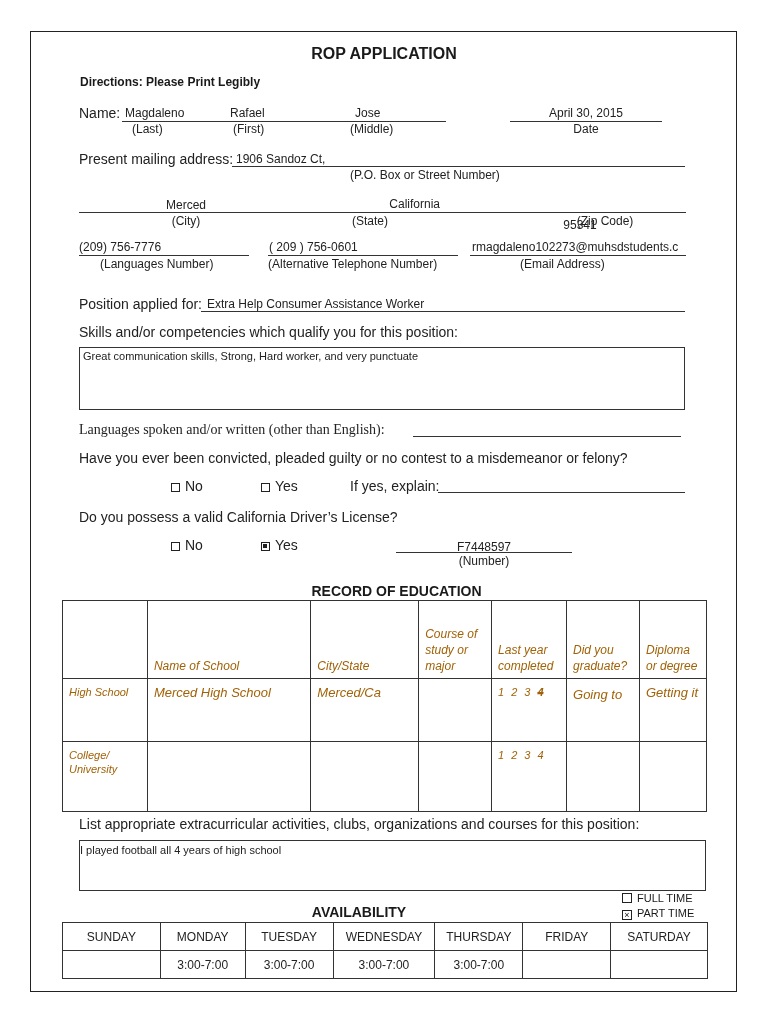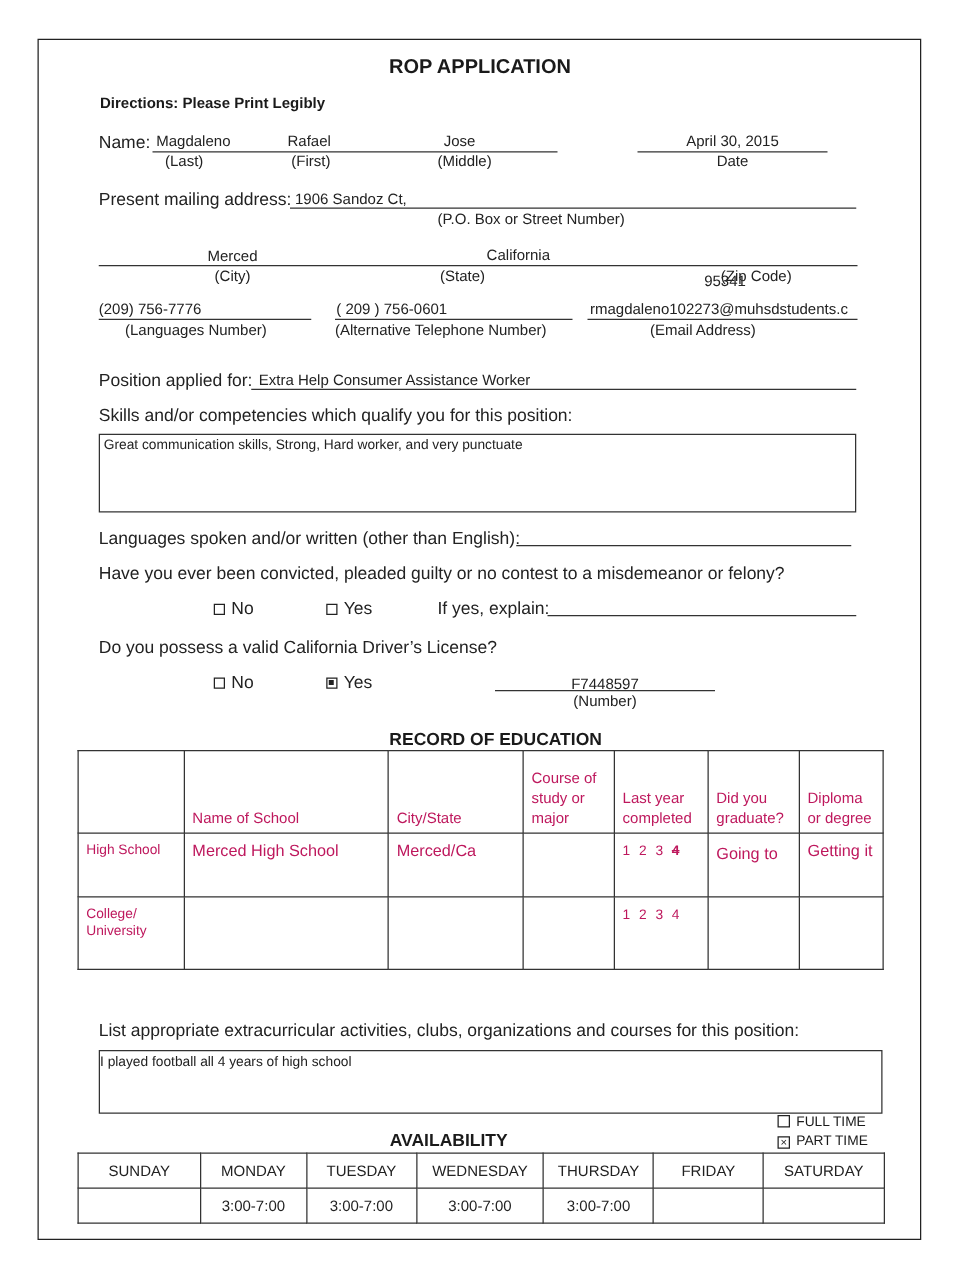"Languages spoken and/or written (other" div.abs { font-family: none -> Liberation Serif, serif }
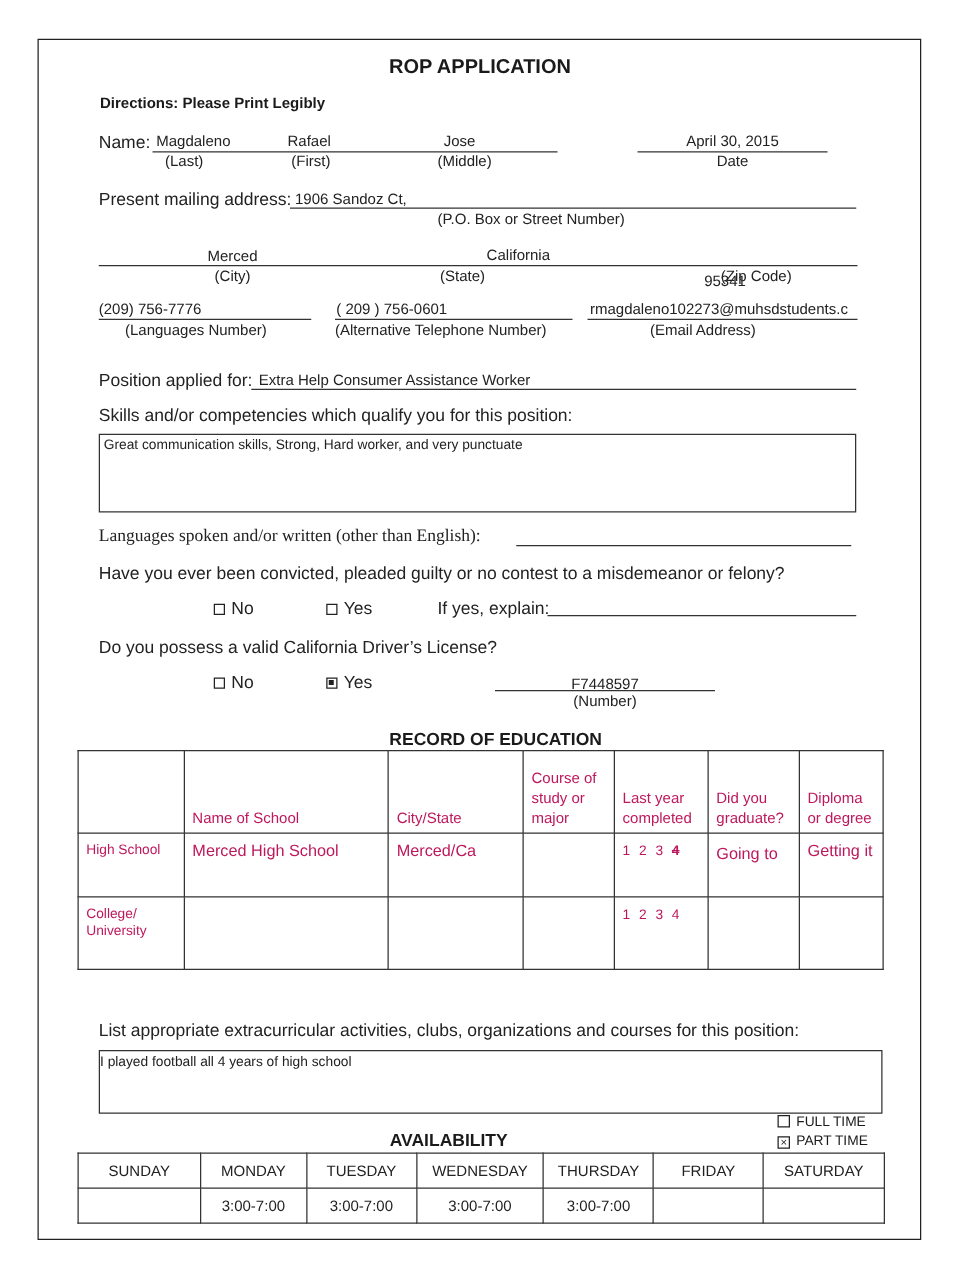"Course of study or major" table.edu td, table.edu th { color: #be185d -> #a16207; font-style: none -> italic; padding: 4px 6px -> 16px 6px }
